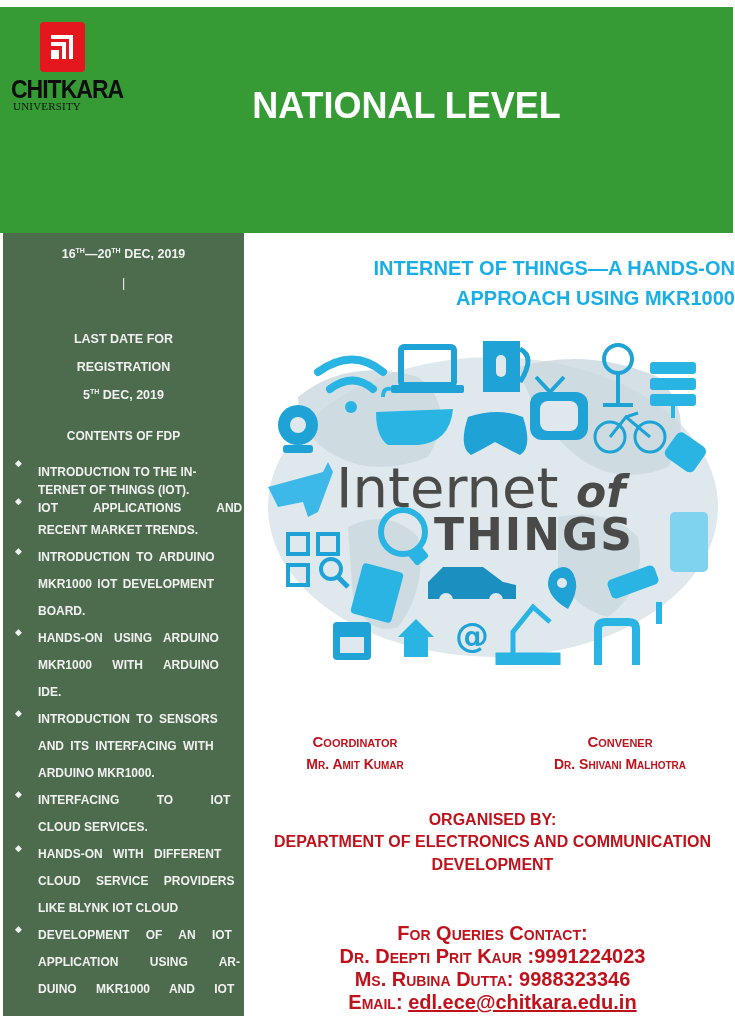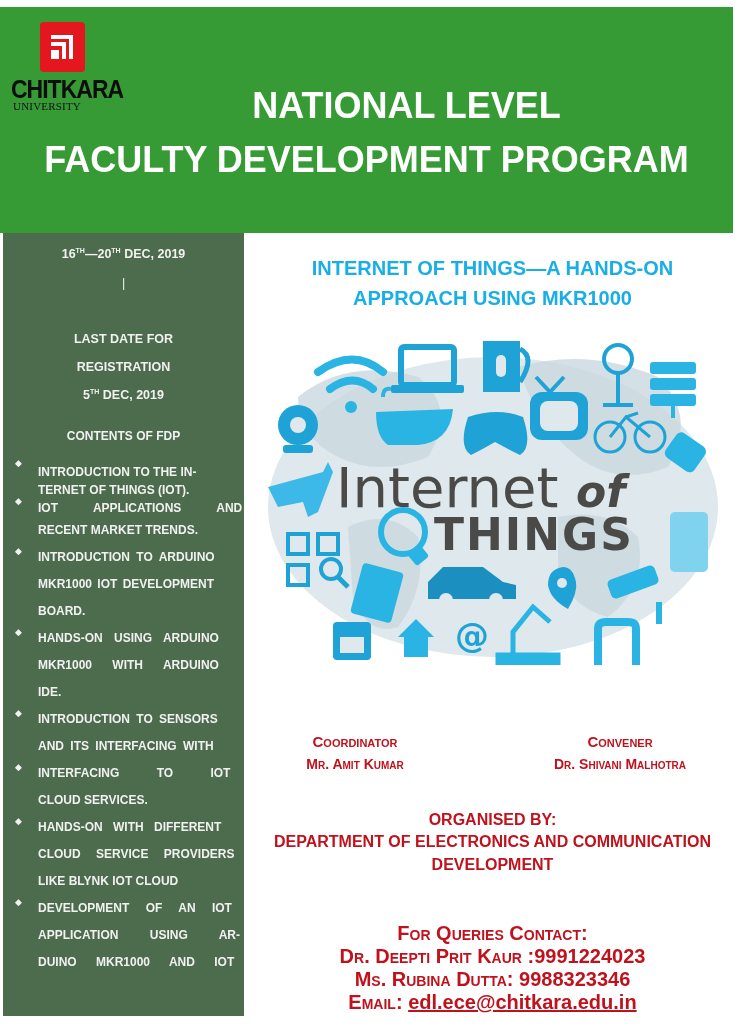"FACULTY DEVELOPMENT PROGRAM" div.header-title { html: <div>FACULTY DEVELOPMENT PROGRAM</div> -> none }
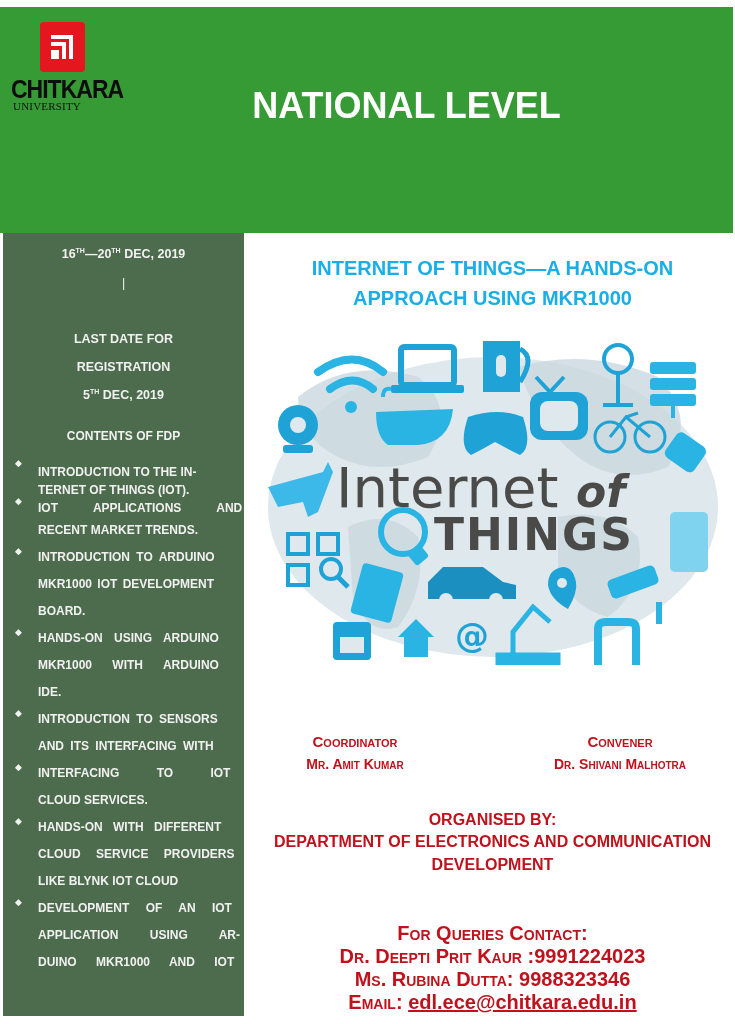"INTERNET OF THINGS—A HANDS-ON" .topic-title { text-align: center -> right }
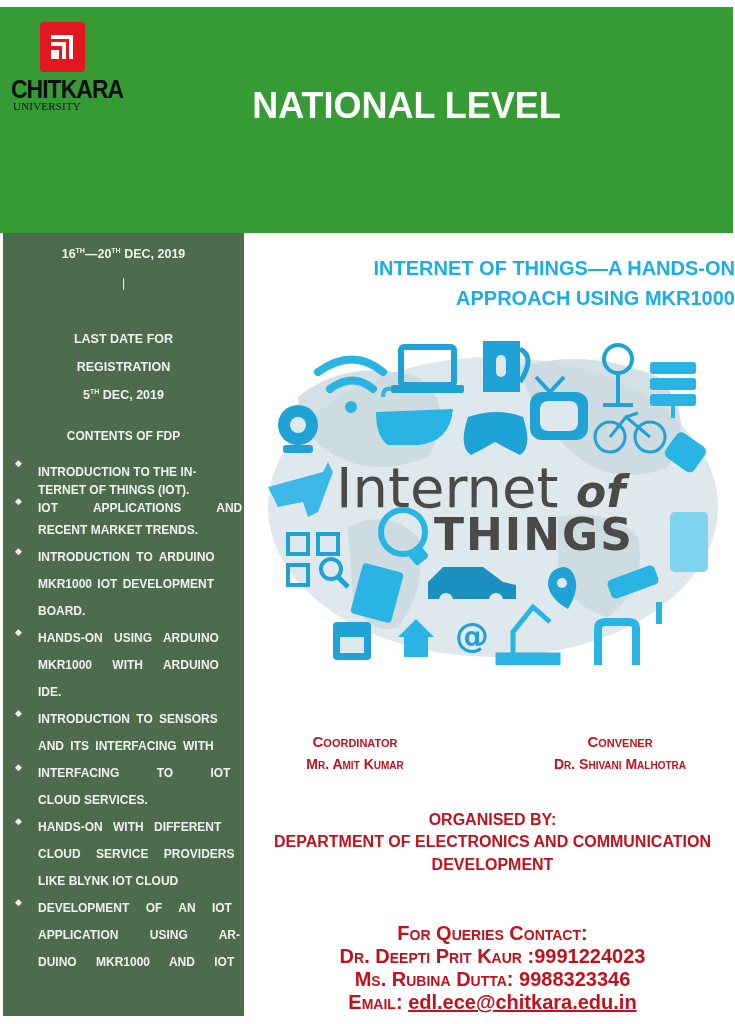"ARDUINO MKR1000." span.bullet-line { html: none -> <span>ARDUINO MKR1000.</span> }
